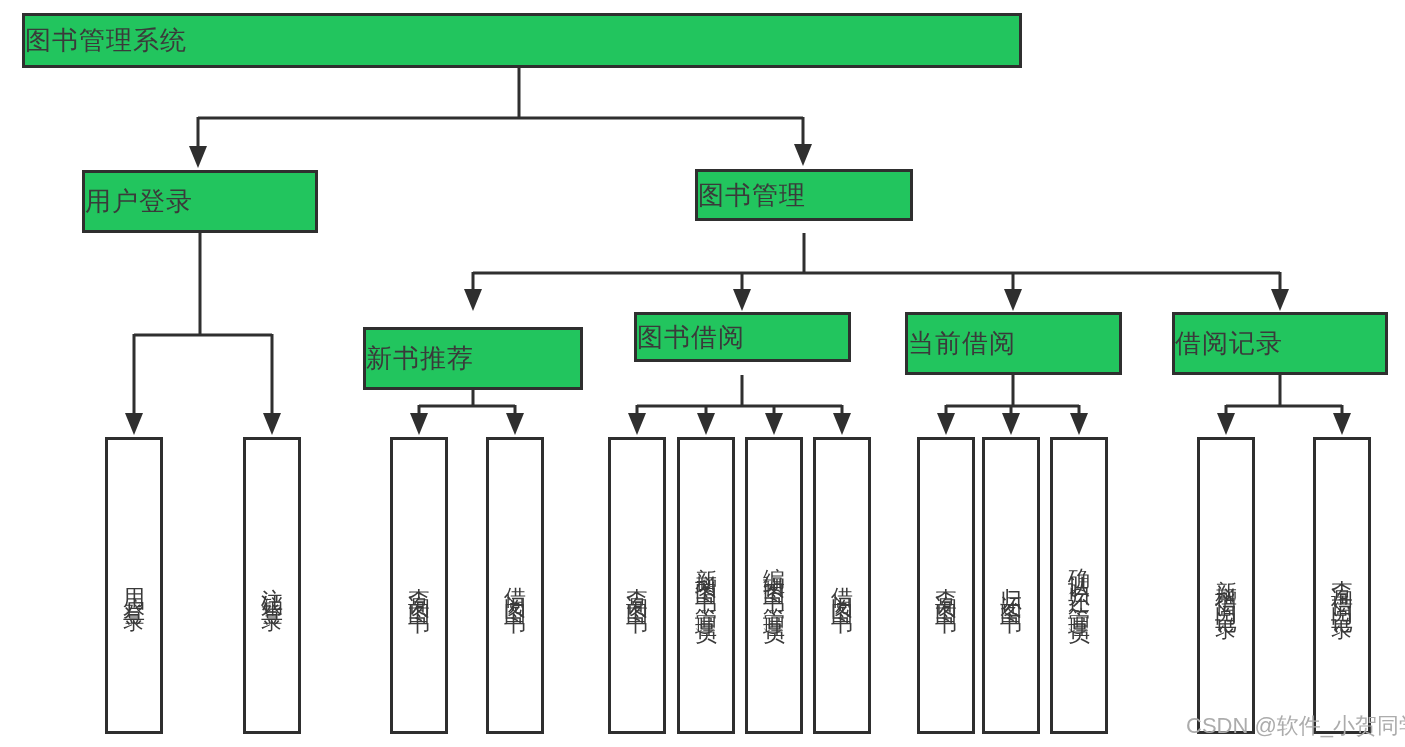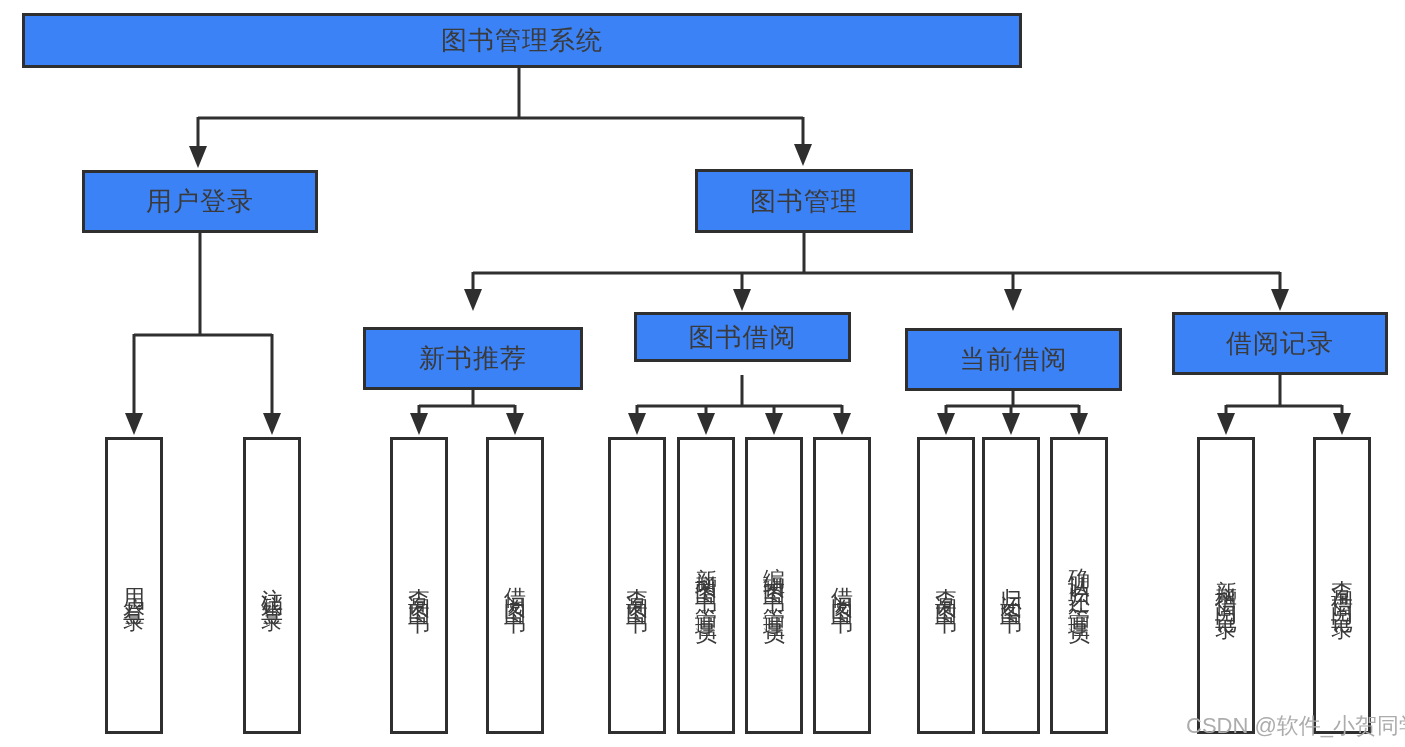"图书管理系统" .hbox { background: #3b82f6 -> #22c55e; justify-content: center -> flex-start }
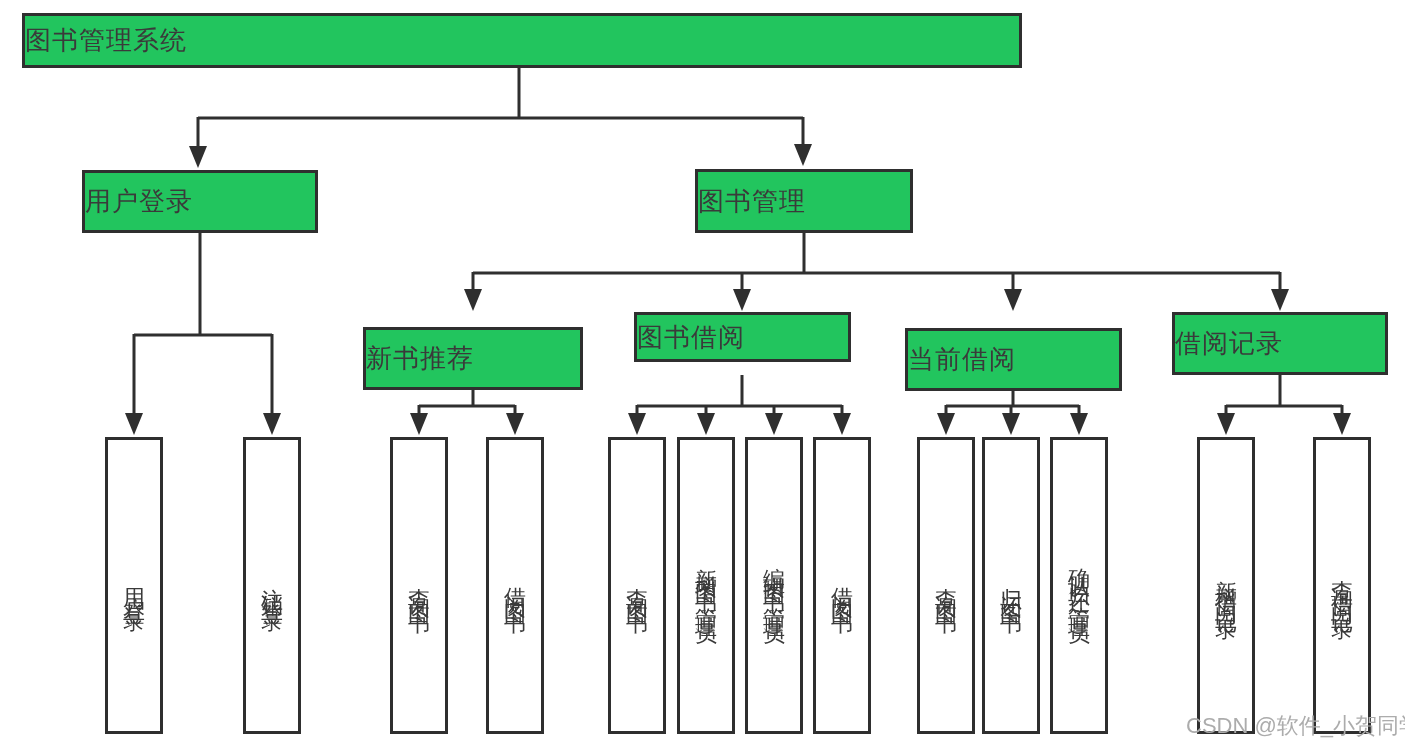"图书管理" div.hbox { height: 64px -> 52px }
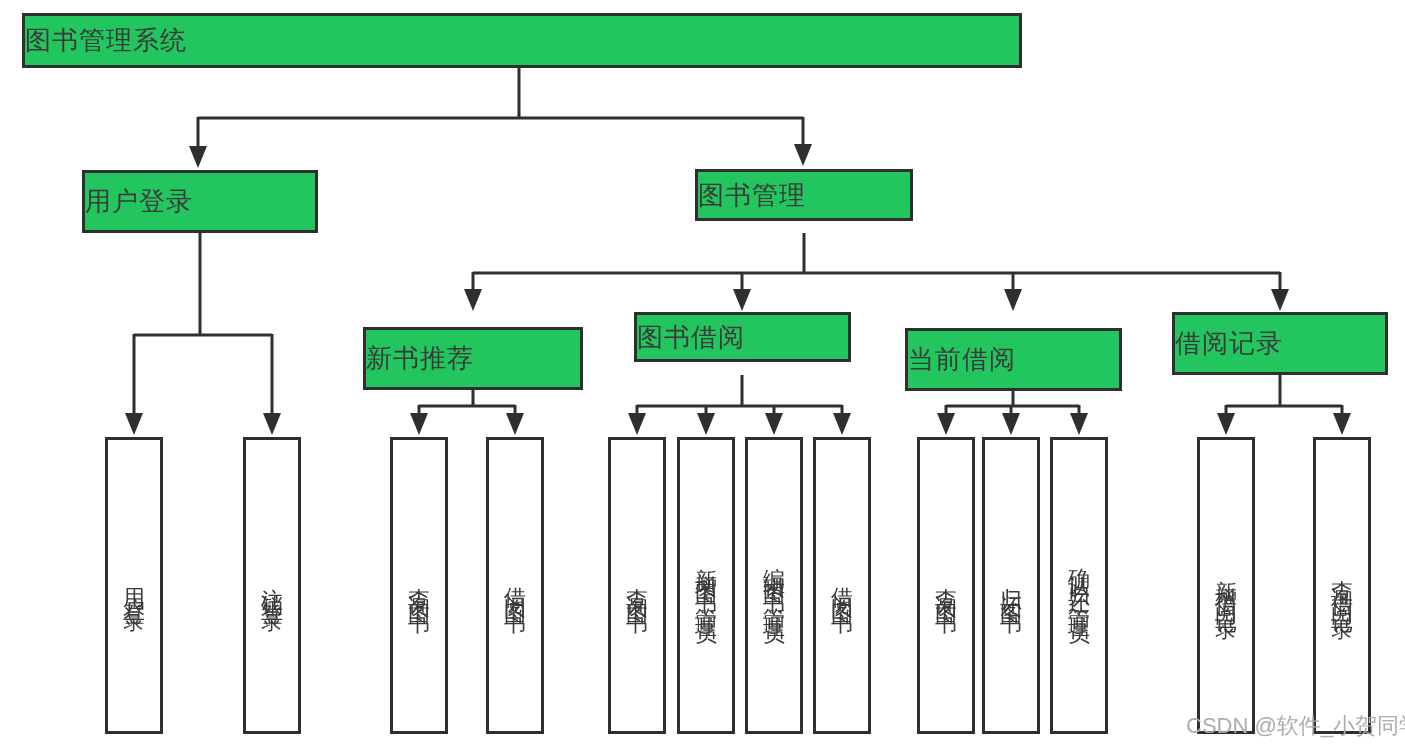"当前借阅" div.hbox { top: 328px -> 312px }
